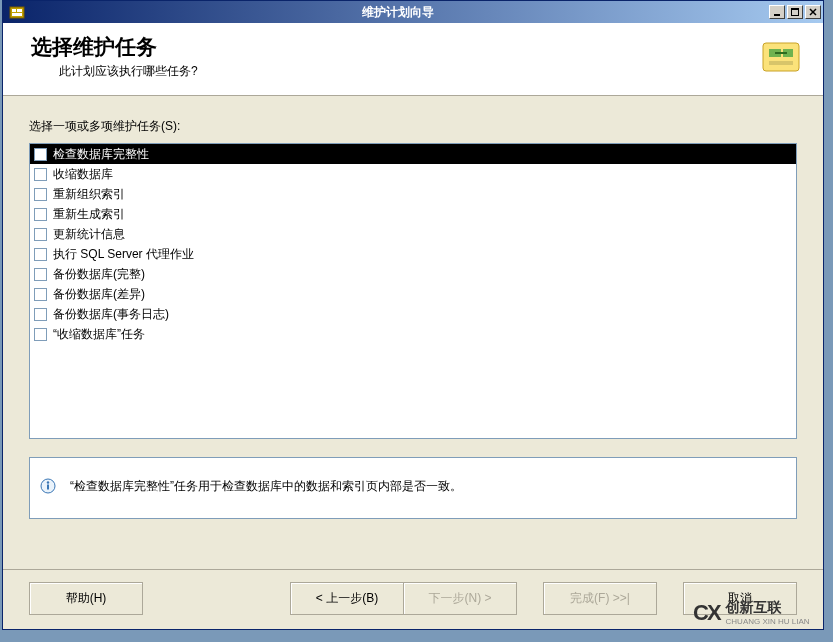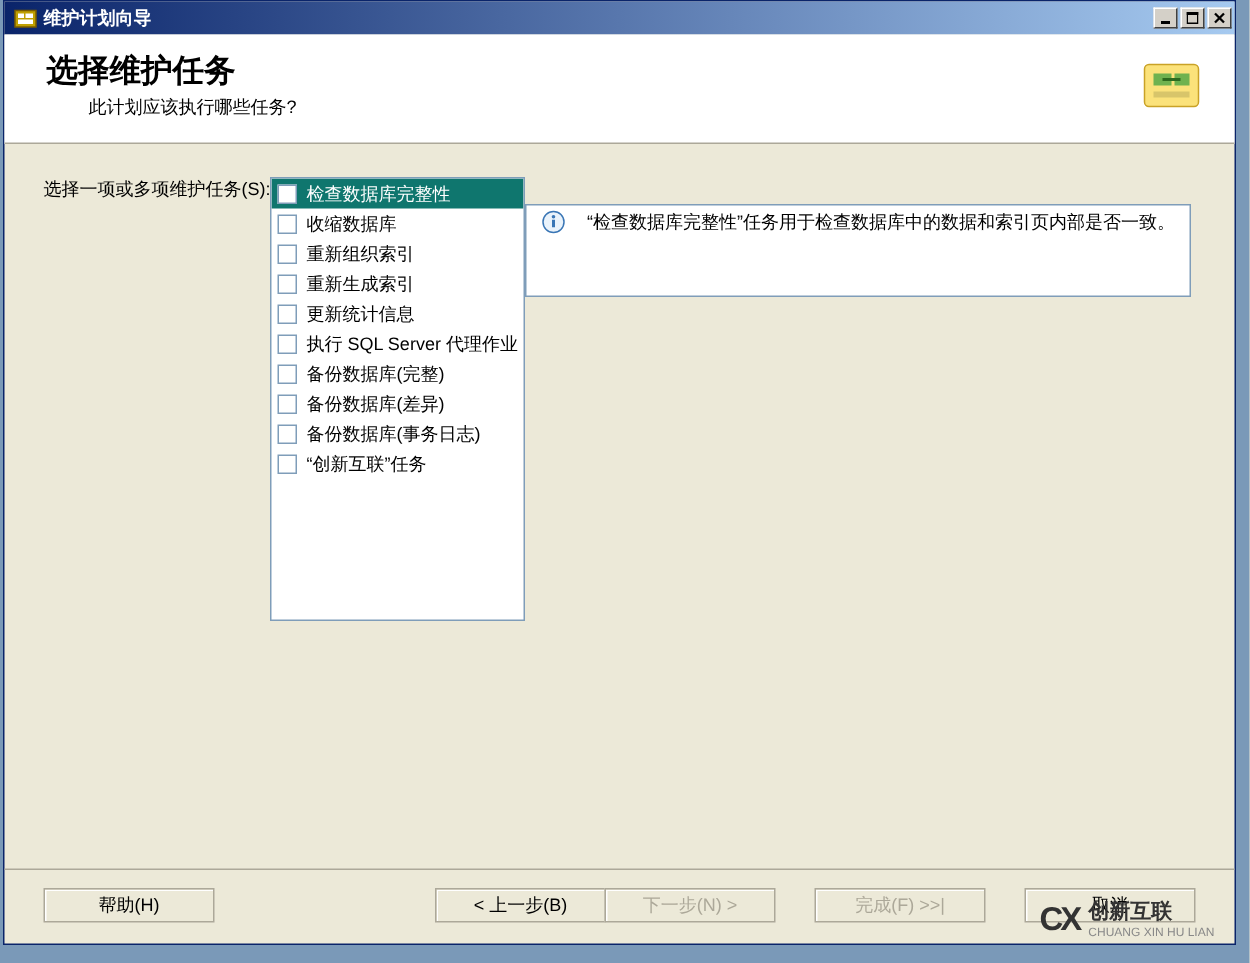"维护计划向导" .titlebar { text-align: none -> center }
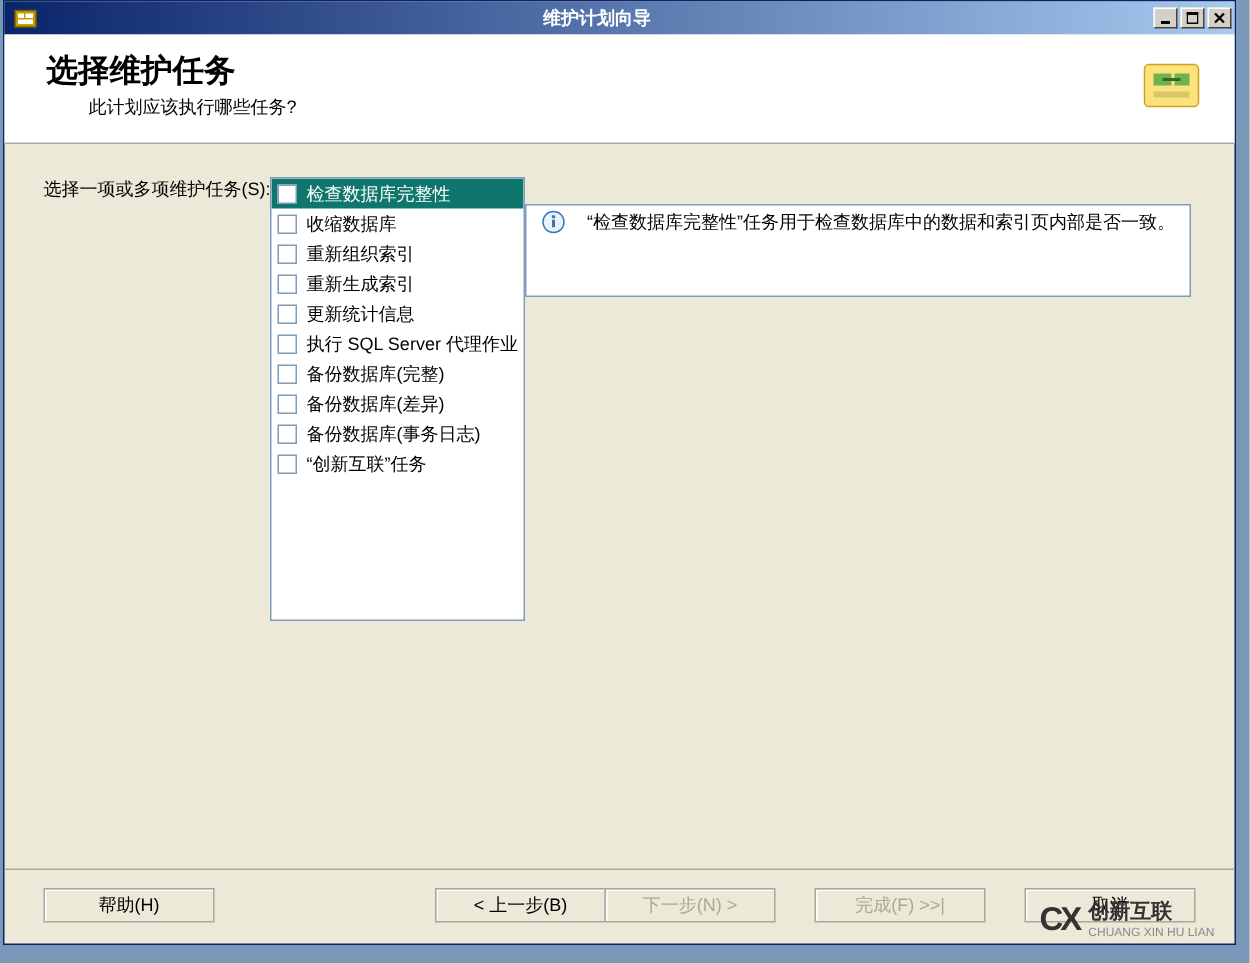"选择一项或多项维护任务(S):" .content { flex-direction: row -> column }
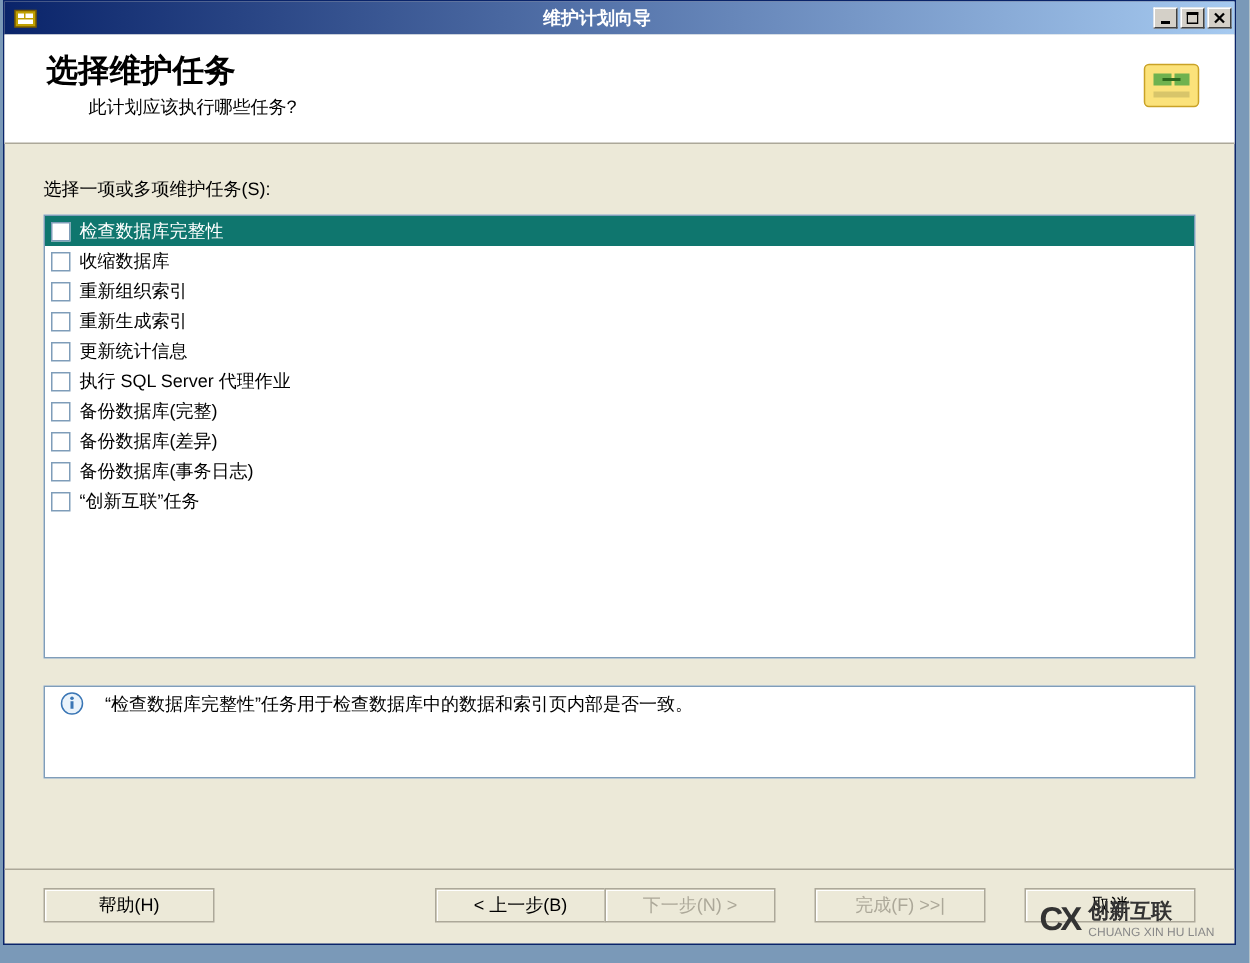"检查数据库完整性" .list-item.selected { background: #0f766e -> #000000 }
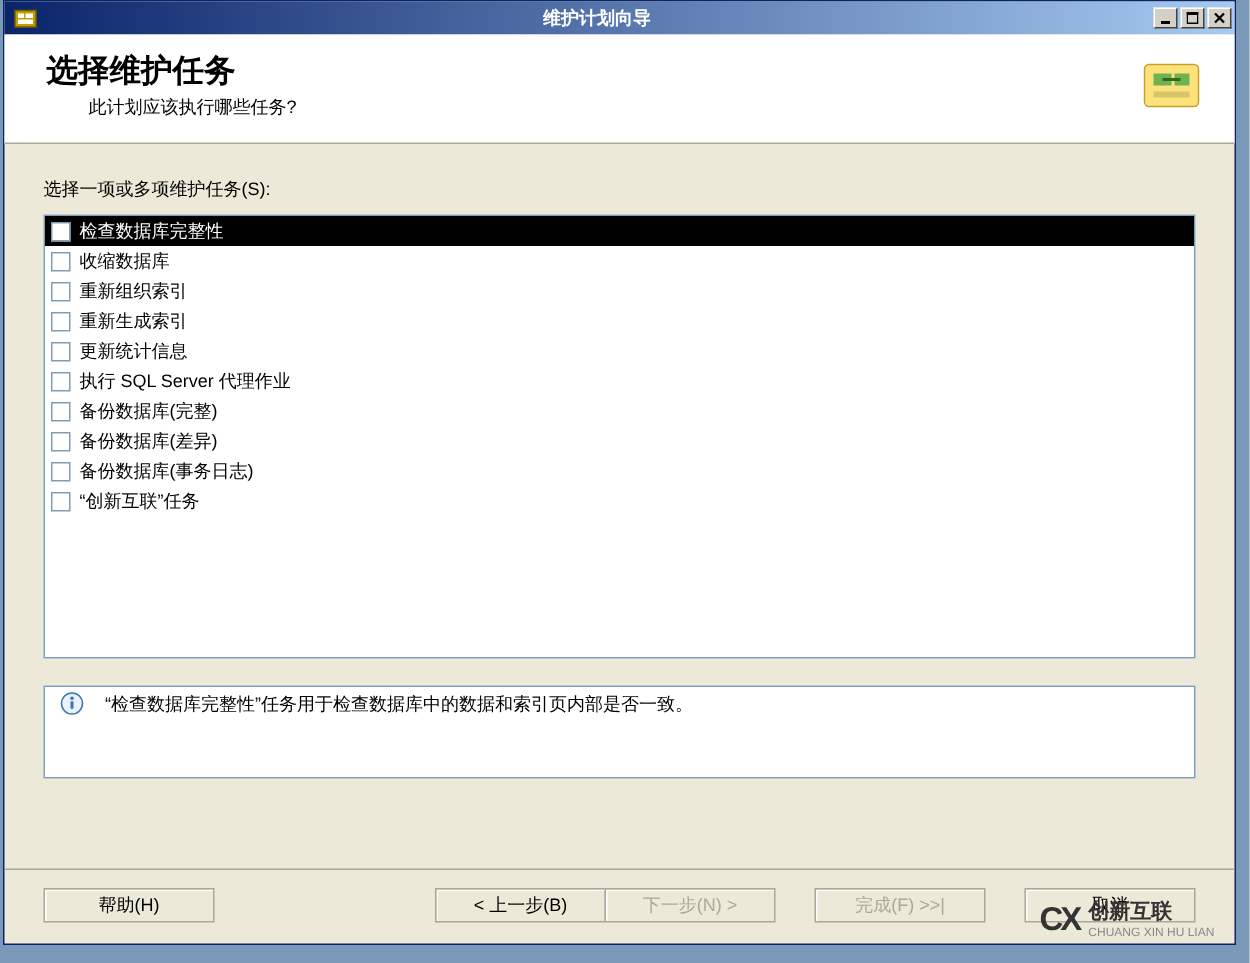"“创新互联”任务" span { text: 创新互联 -> 收缩数据库 }
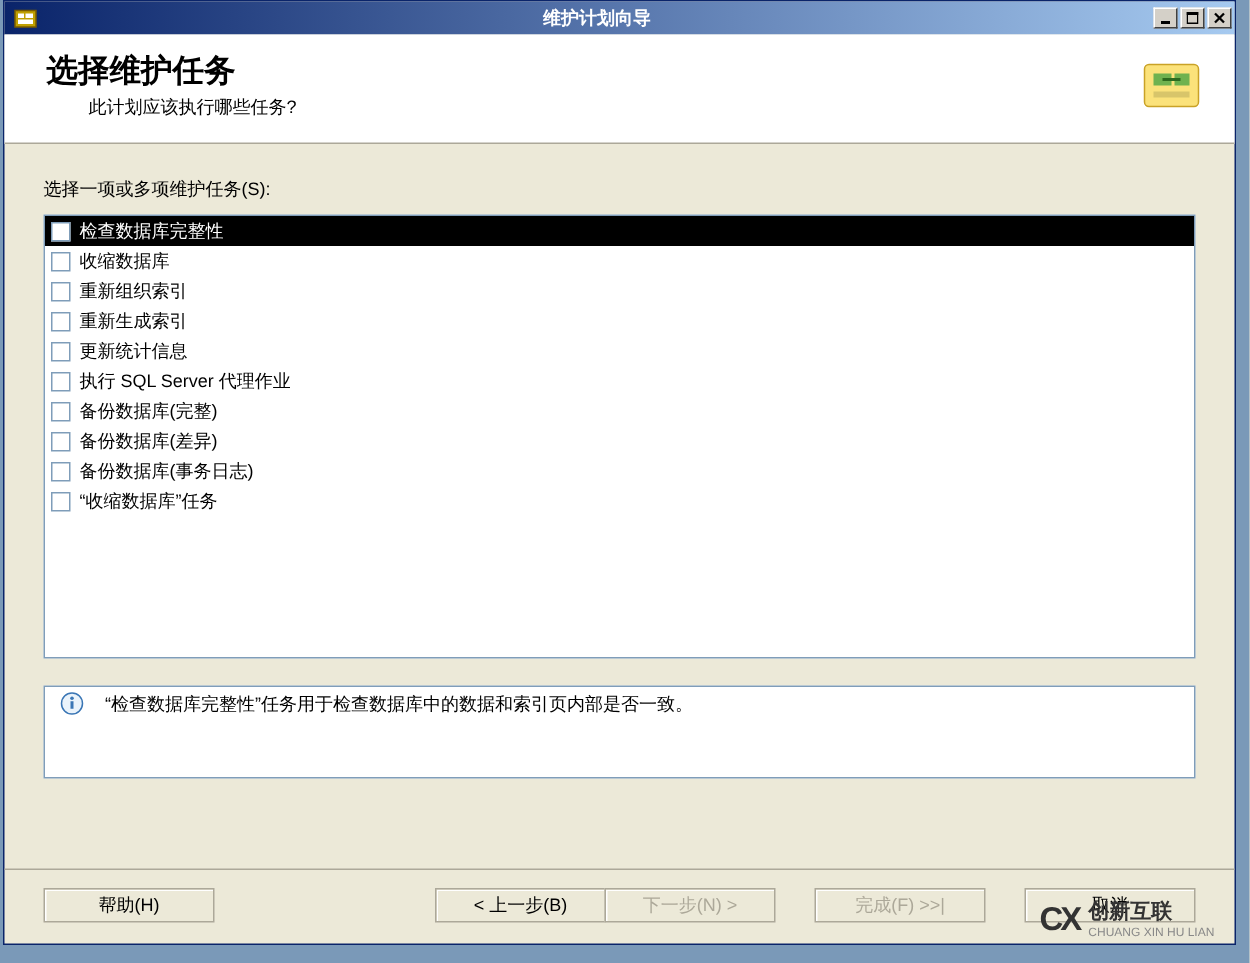"“检查数据库完整性”任务用于检查数据库中的数据和索引页内部是否一致。" .desc-box { padding: 3px 10px -> 20px 10px }
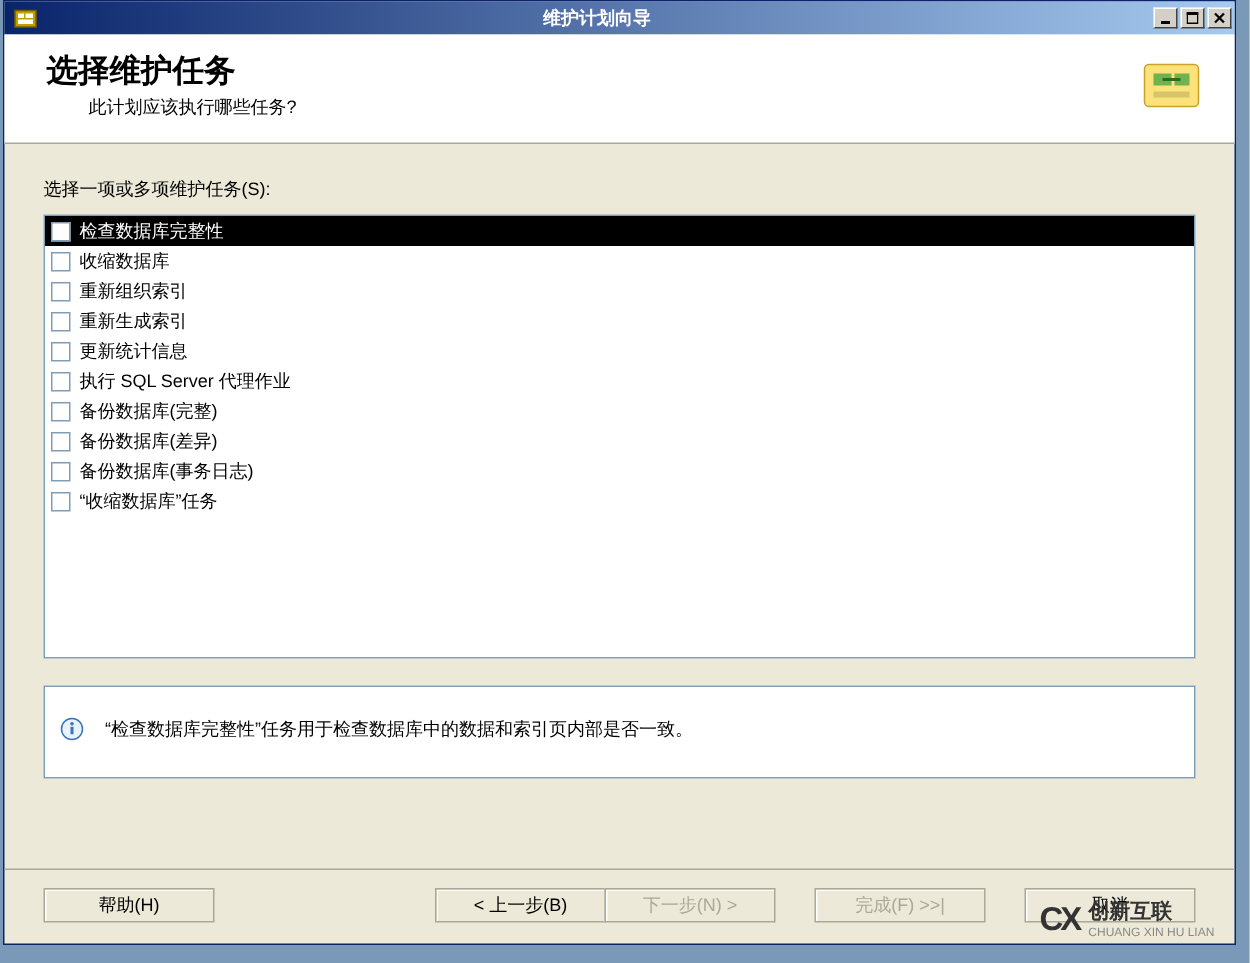"帮助(H)" .btn { height: 23px -> 33px }
